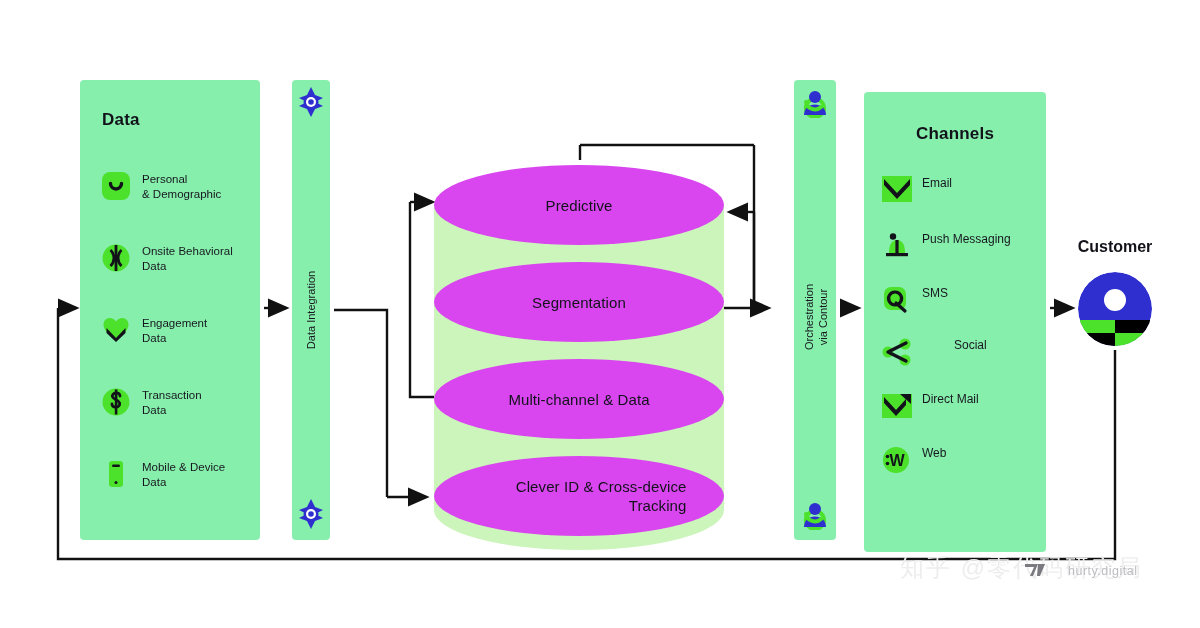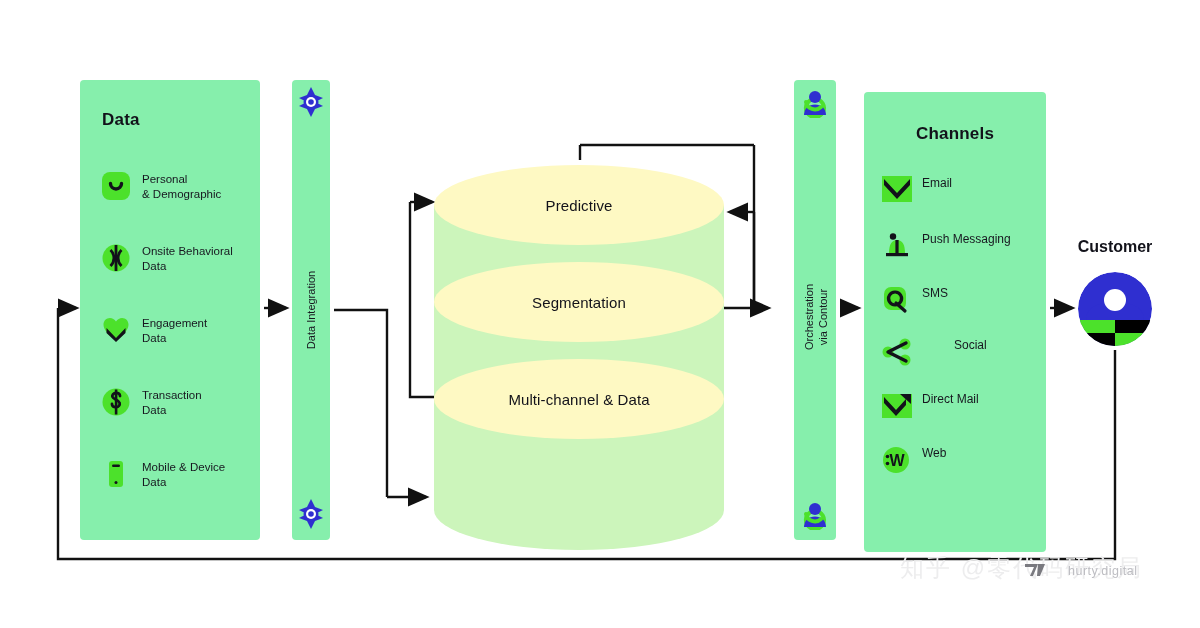"Predictive" .disc { background: #fef9c3 -> #d946ef }
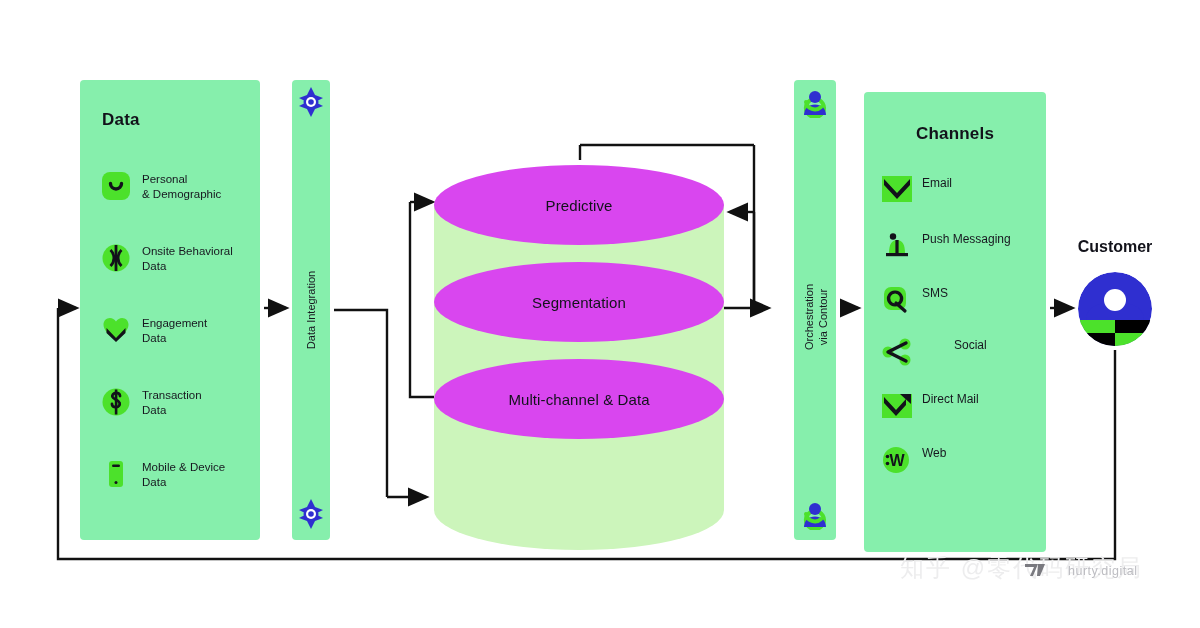"Clever ID & Cross-device Tracking" div.disc { html: none -> <div> <span>Clever ID &amp; Cross-device Tracking</span> </div> }
